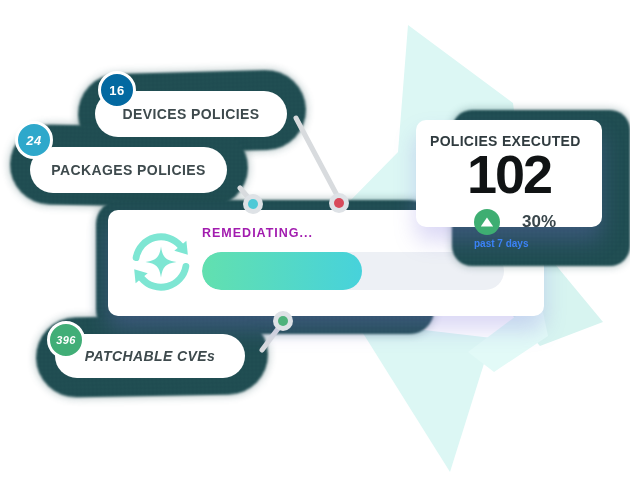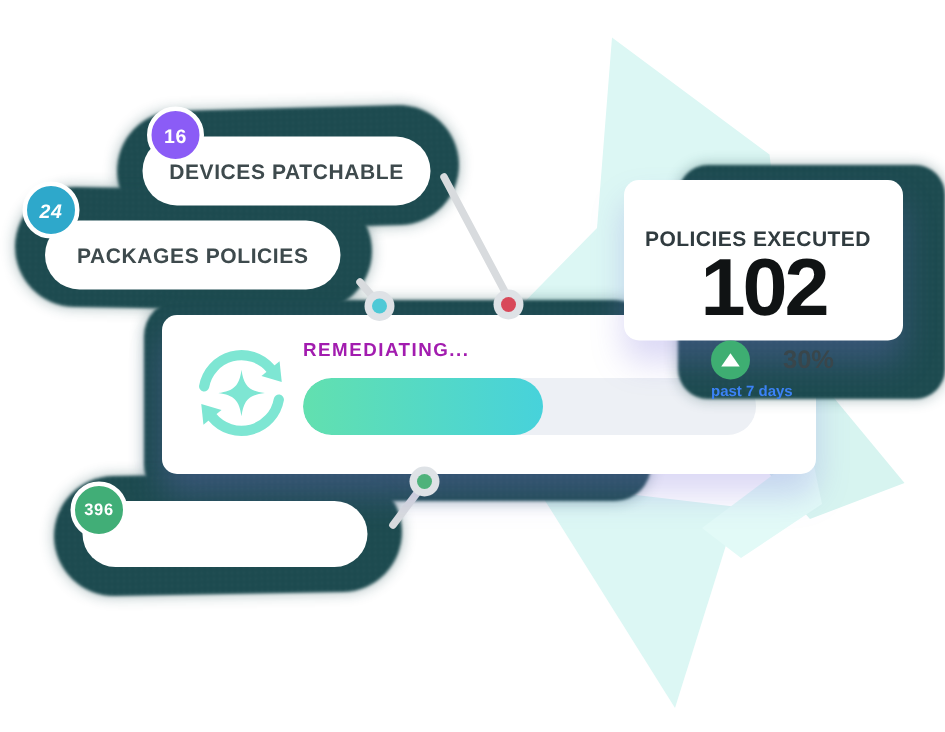"16" span.count-badge { background: #8b5cf6 -> #0369a1 }
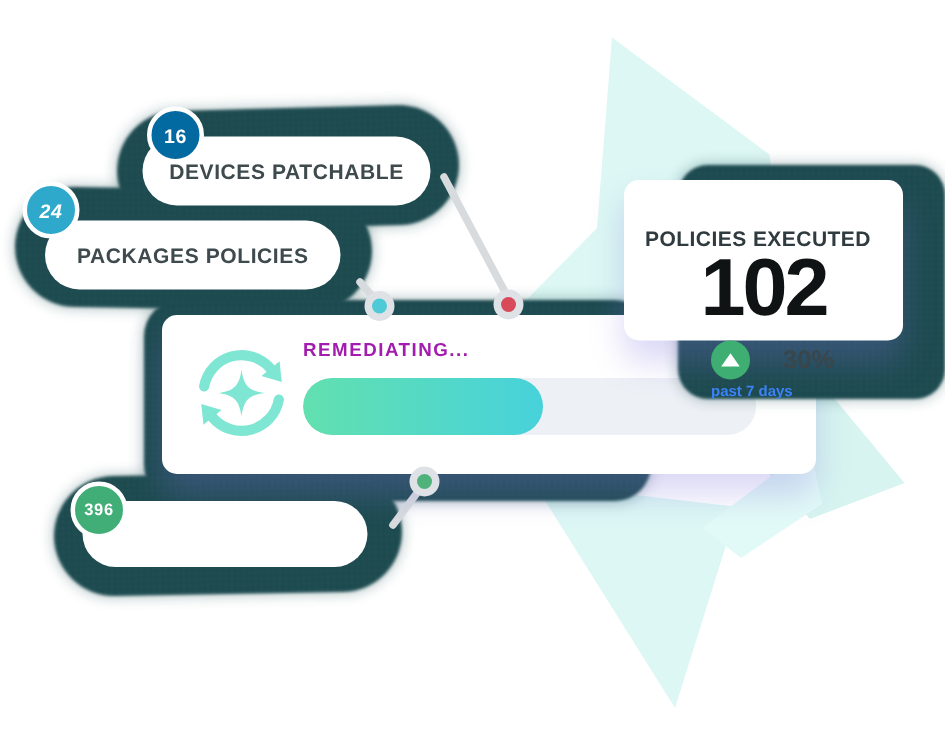"DEVICES PATCHABLE" span { text: PATCHABLE -> POLICIES }
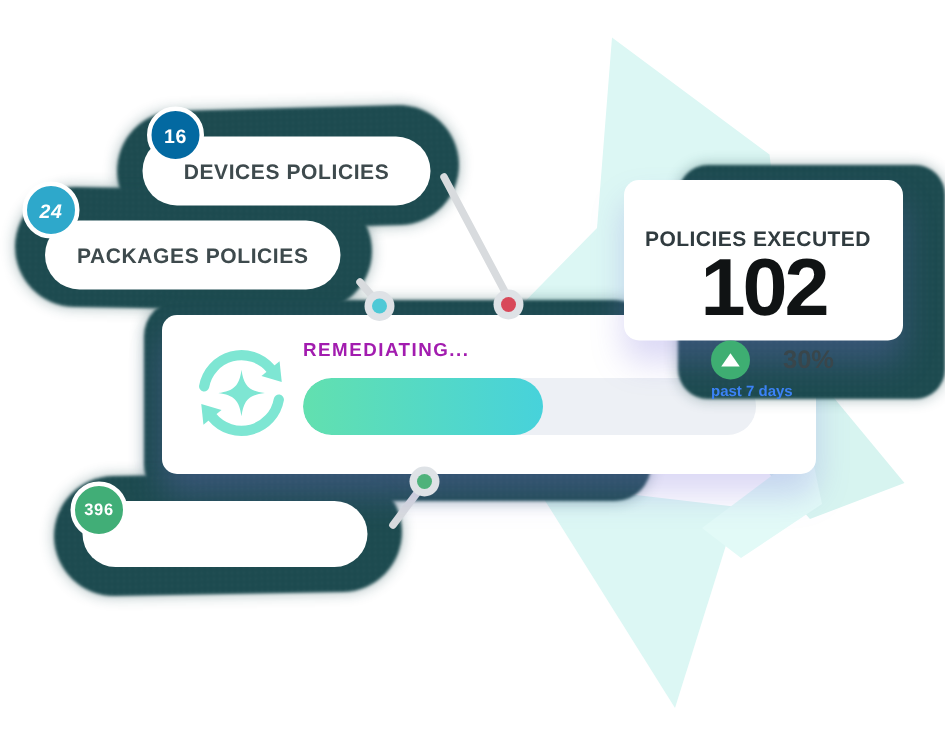"POLICIES EXECUTED" .pol-inner { padding: 31px 14px 0 14px -> 13px 14px 0 14px }
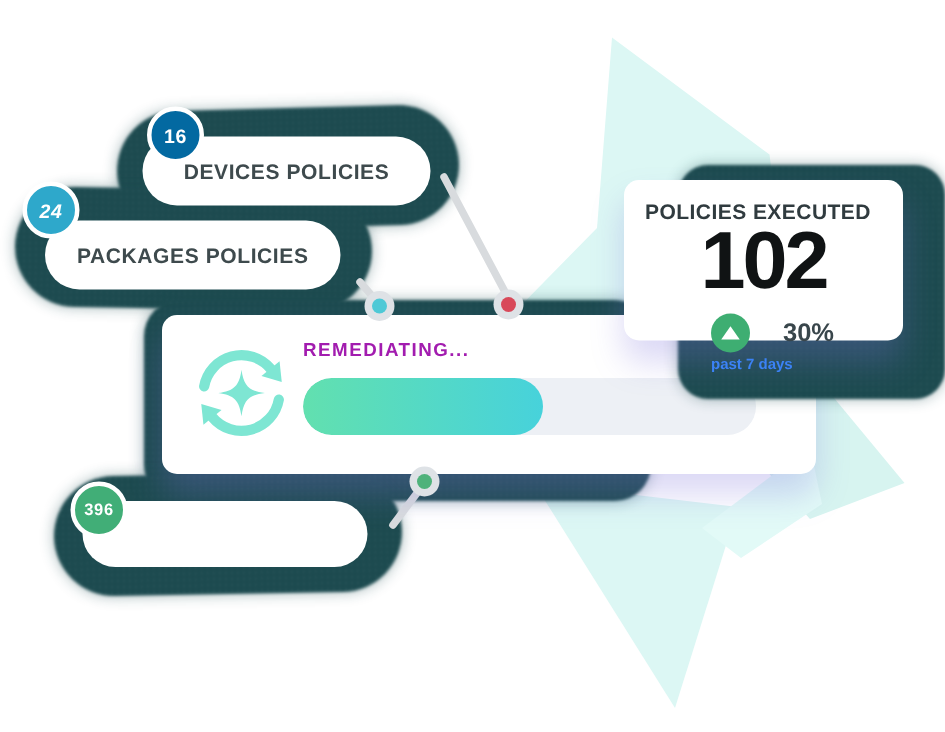"396" .p3 { font-style: none -> italic }
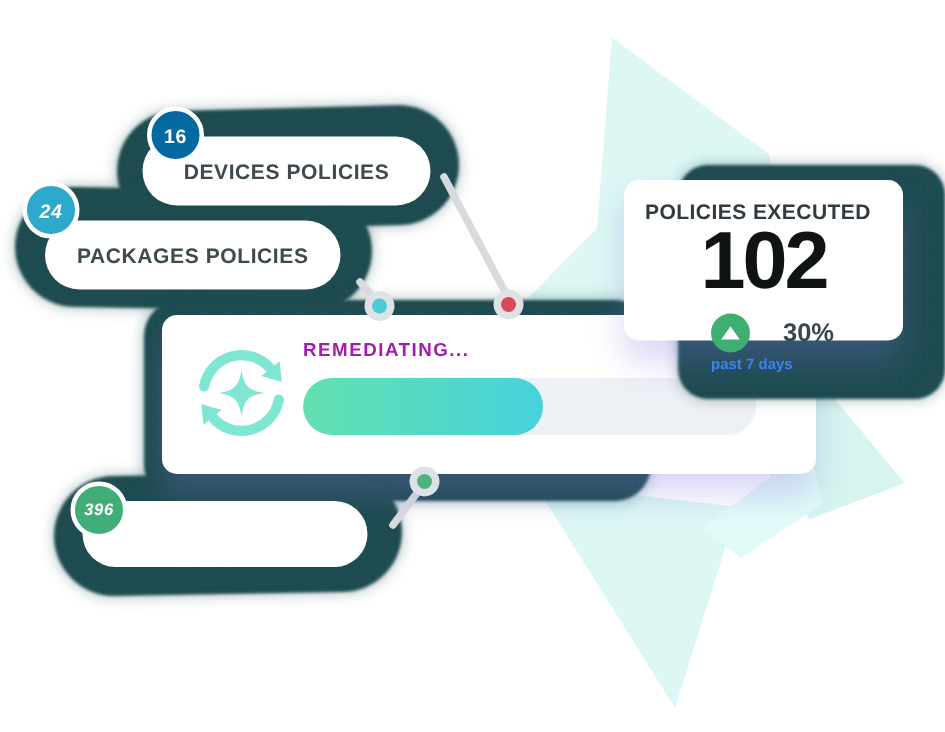"PATCHABLE CVEs" span { html: none -> <span>PATCHABLE CVEs</span> }
